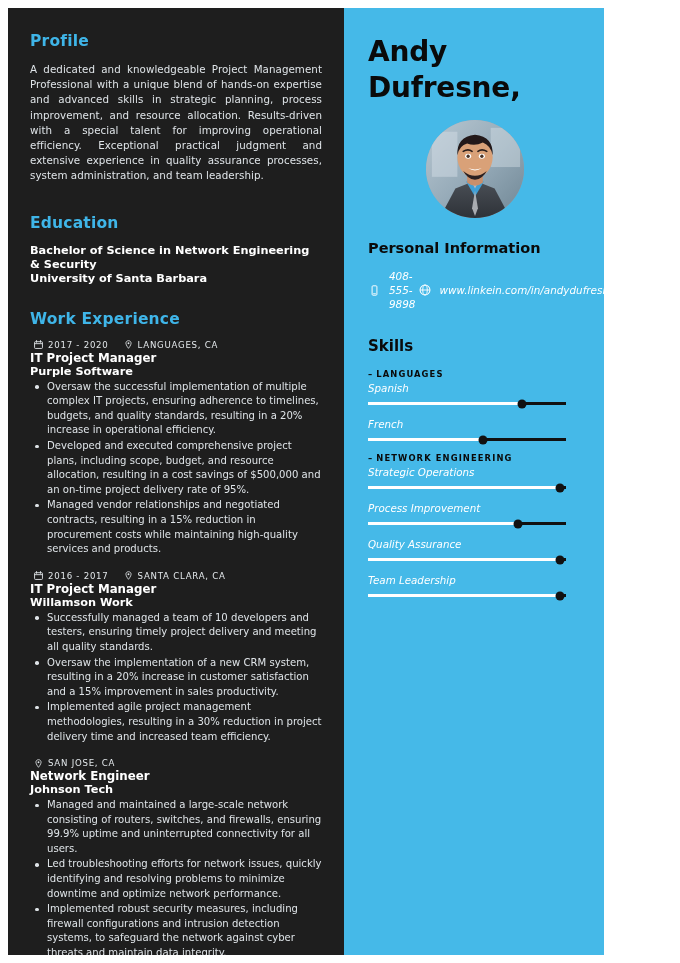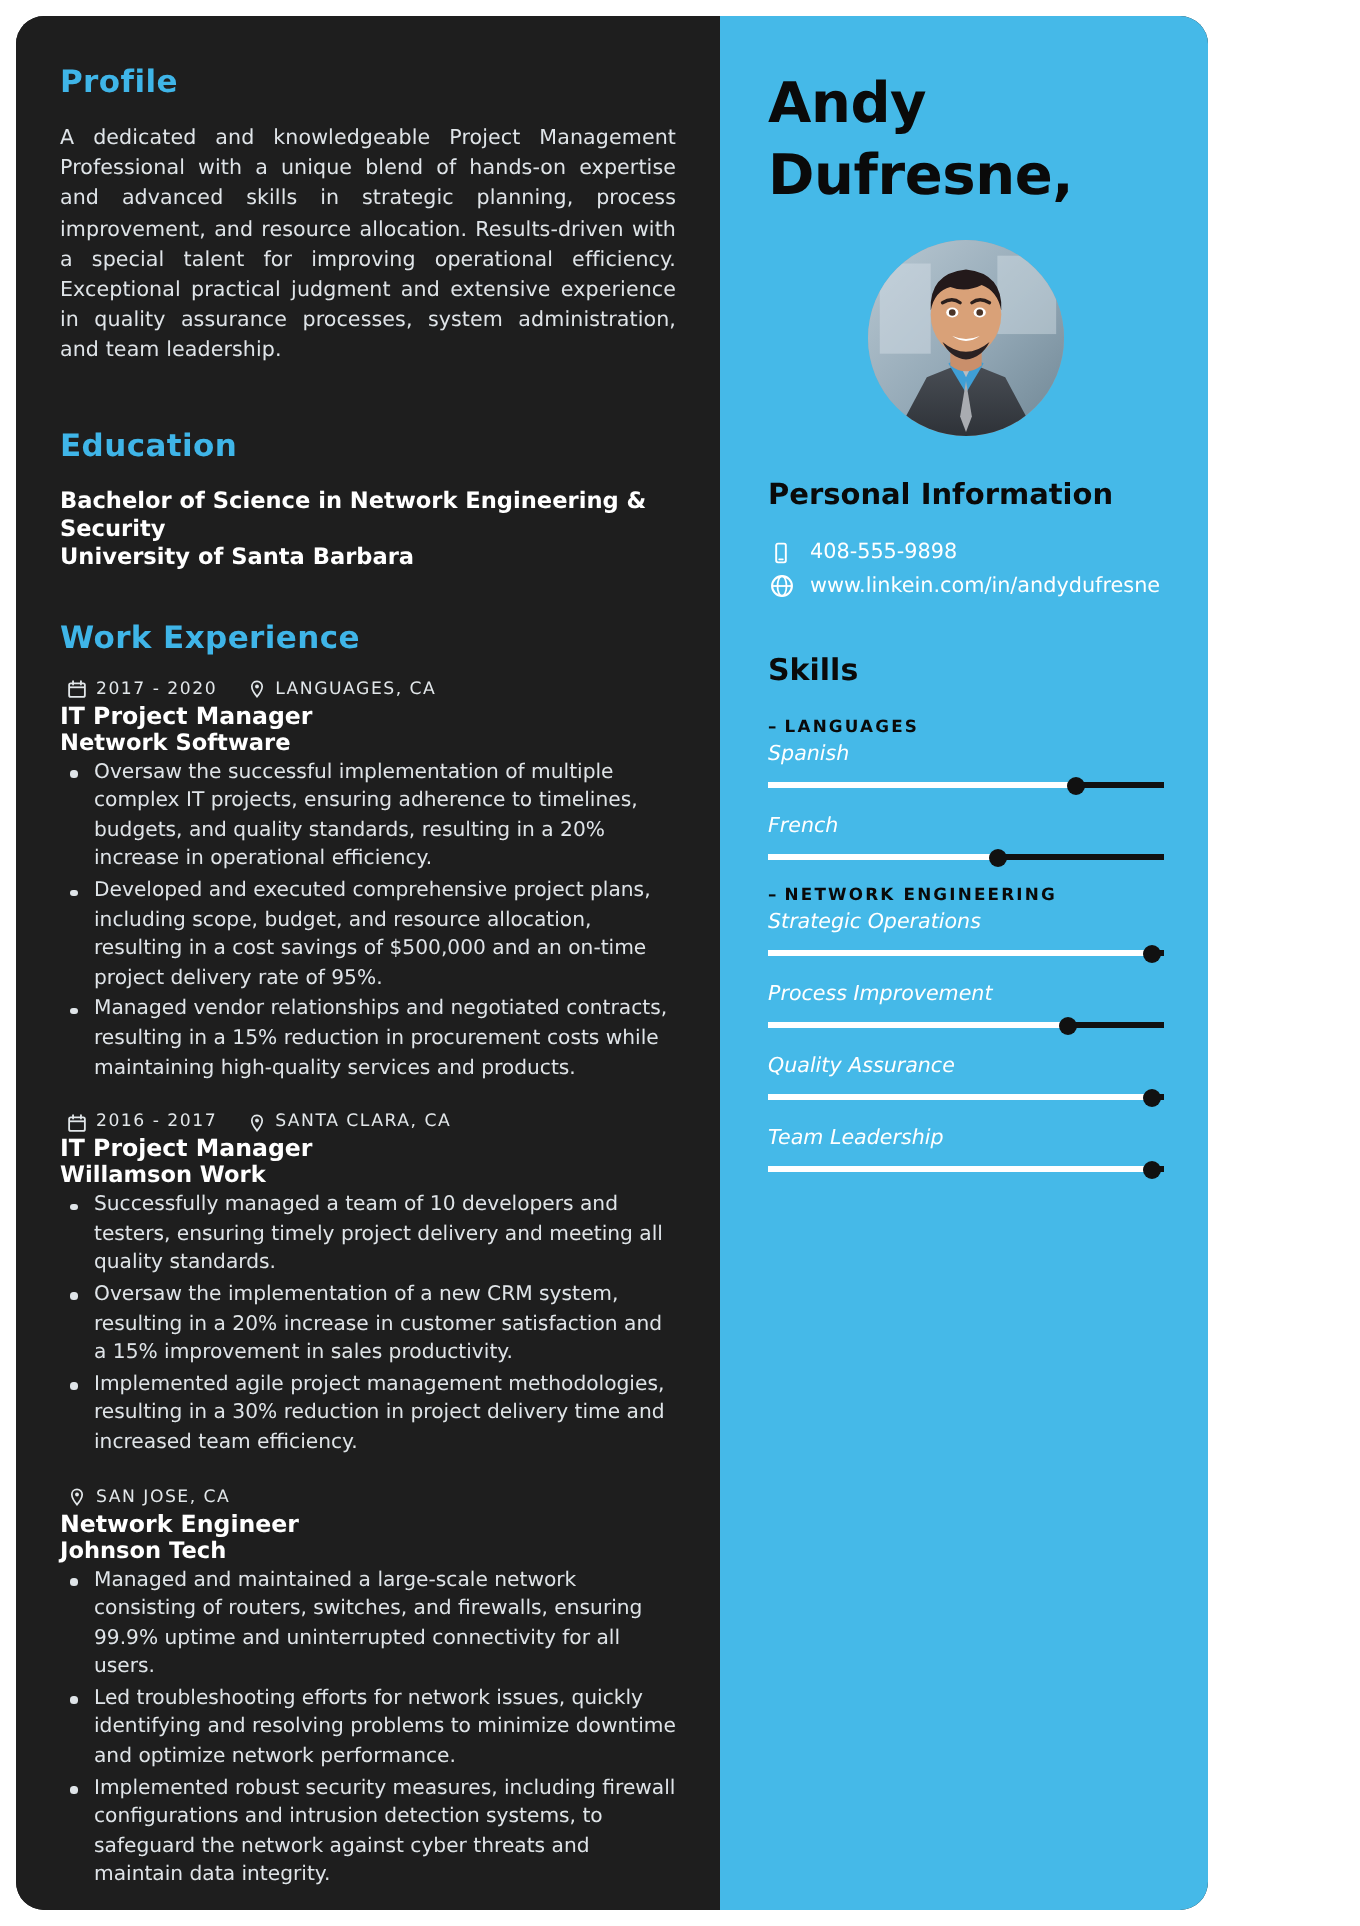"Profile" .sheet { border-radius: 14px -> none }
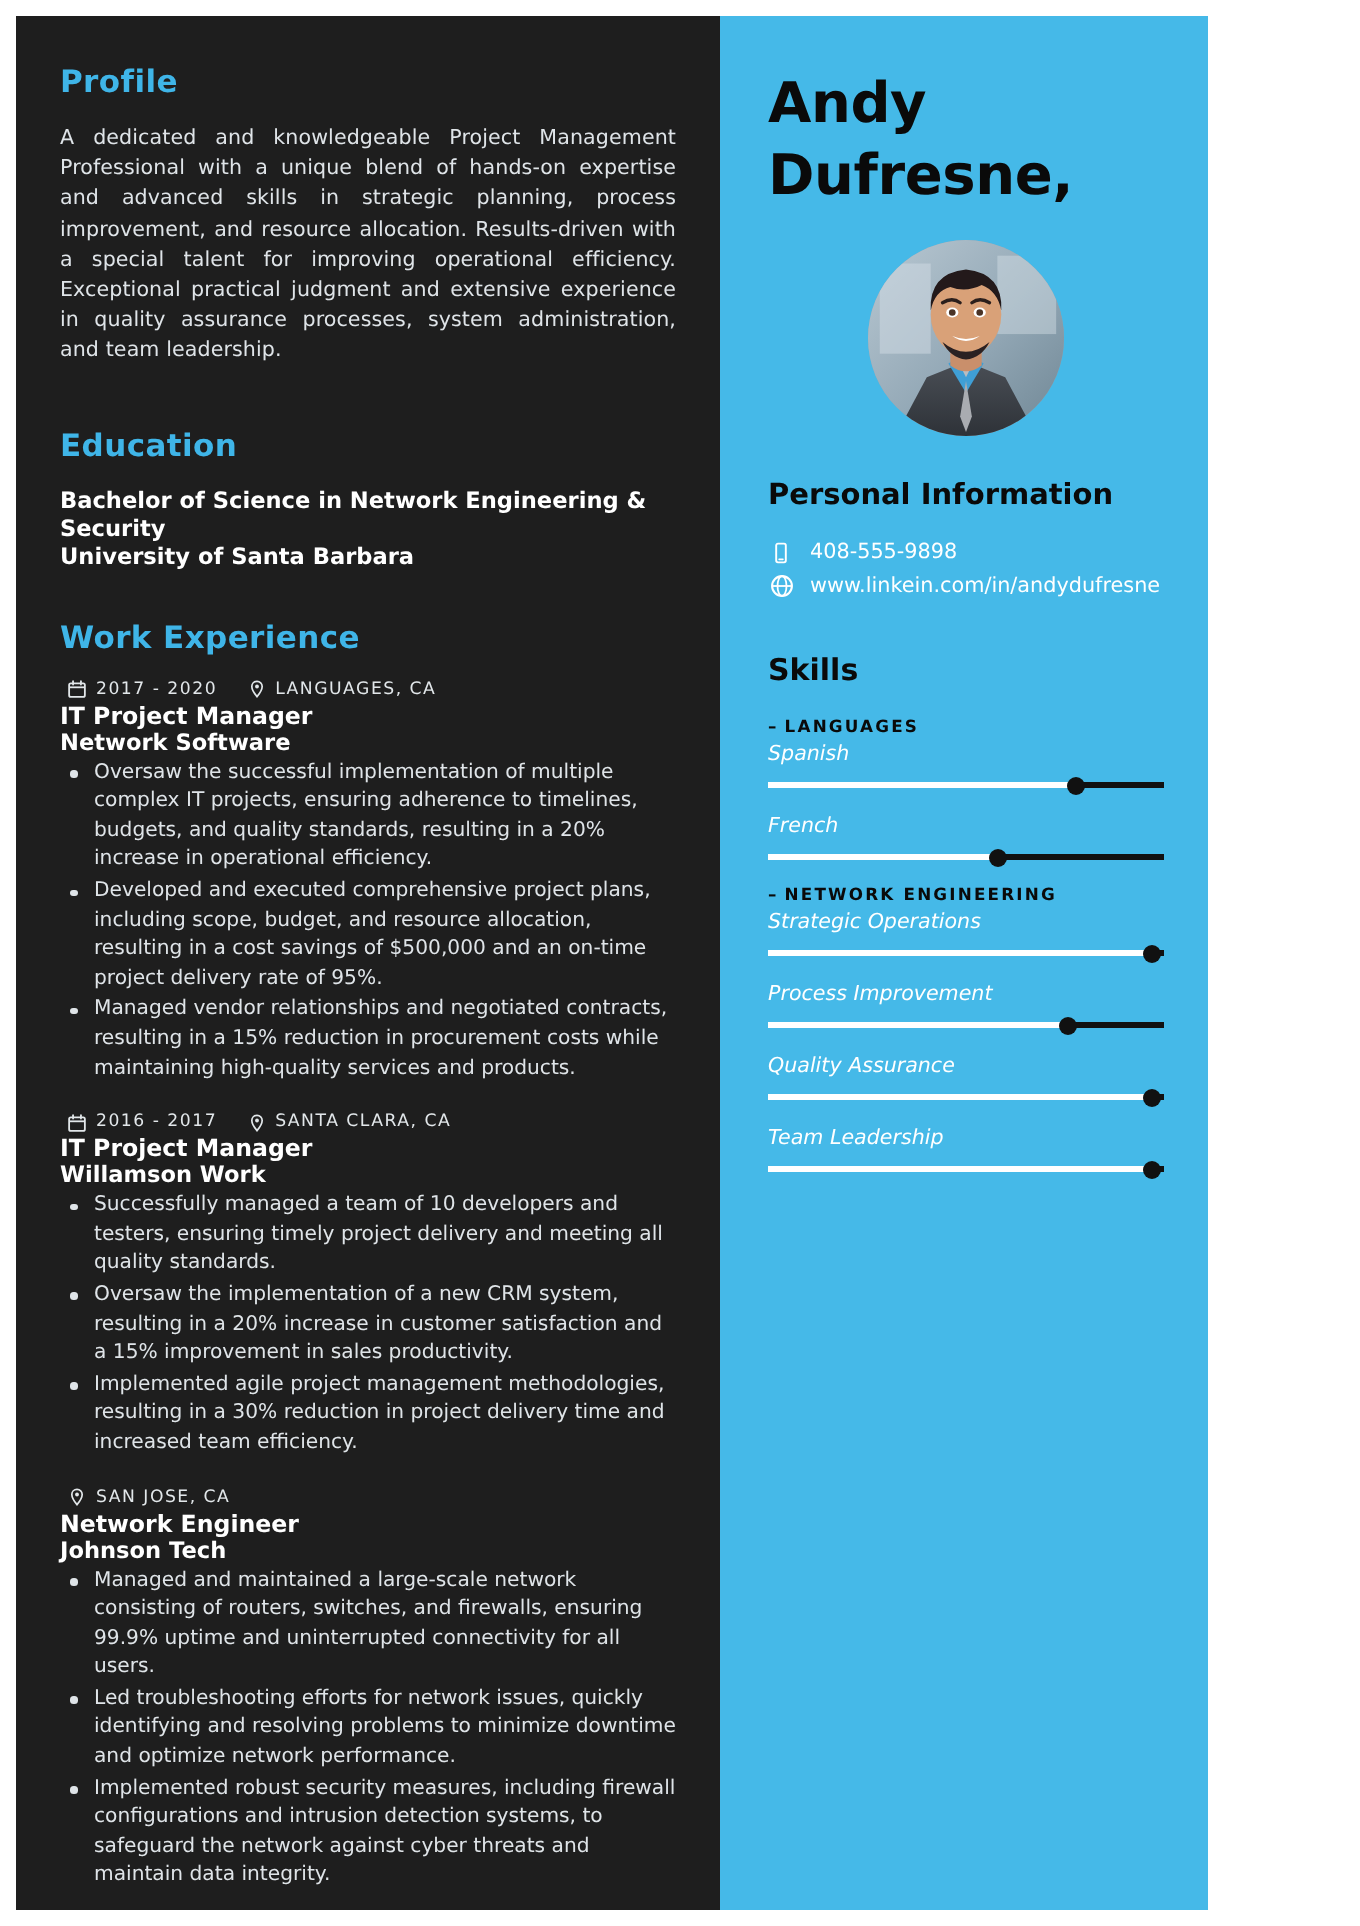"408-555-9898" .contact-list { flex-direction: column -> row; font-style: none -> italic }
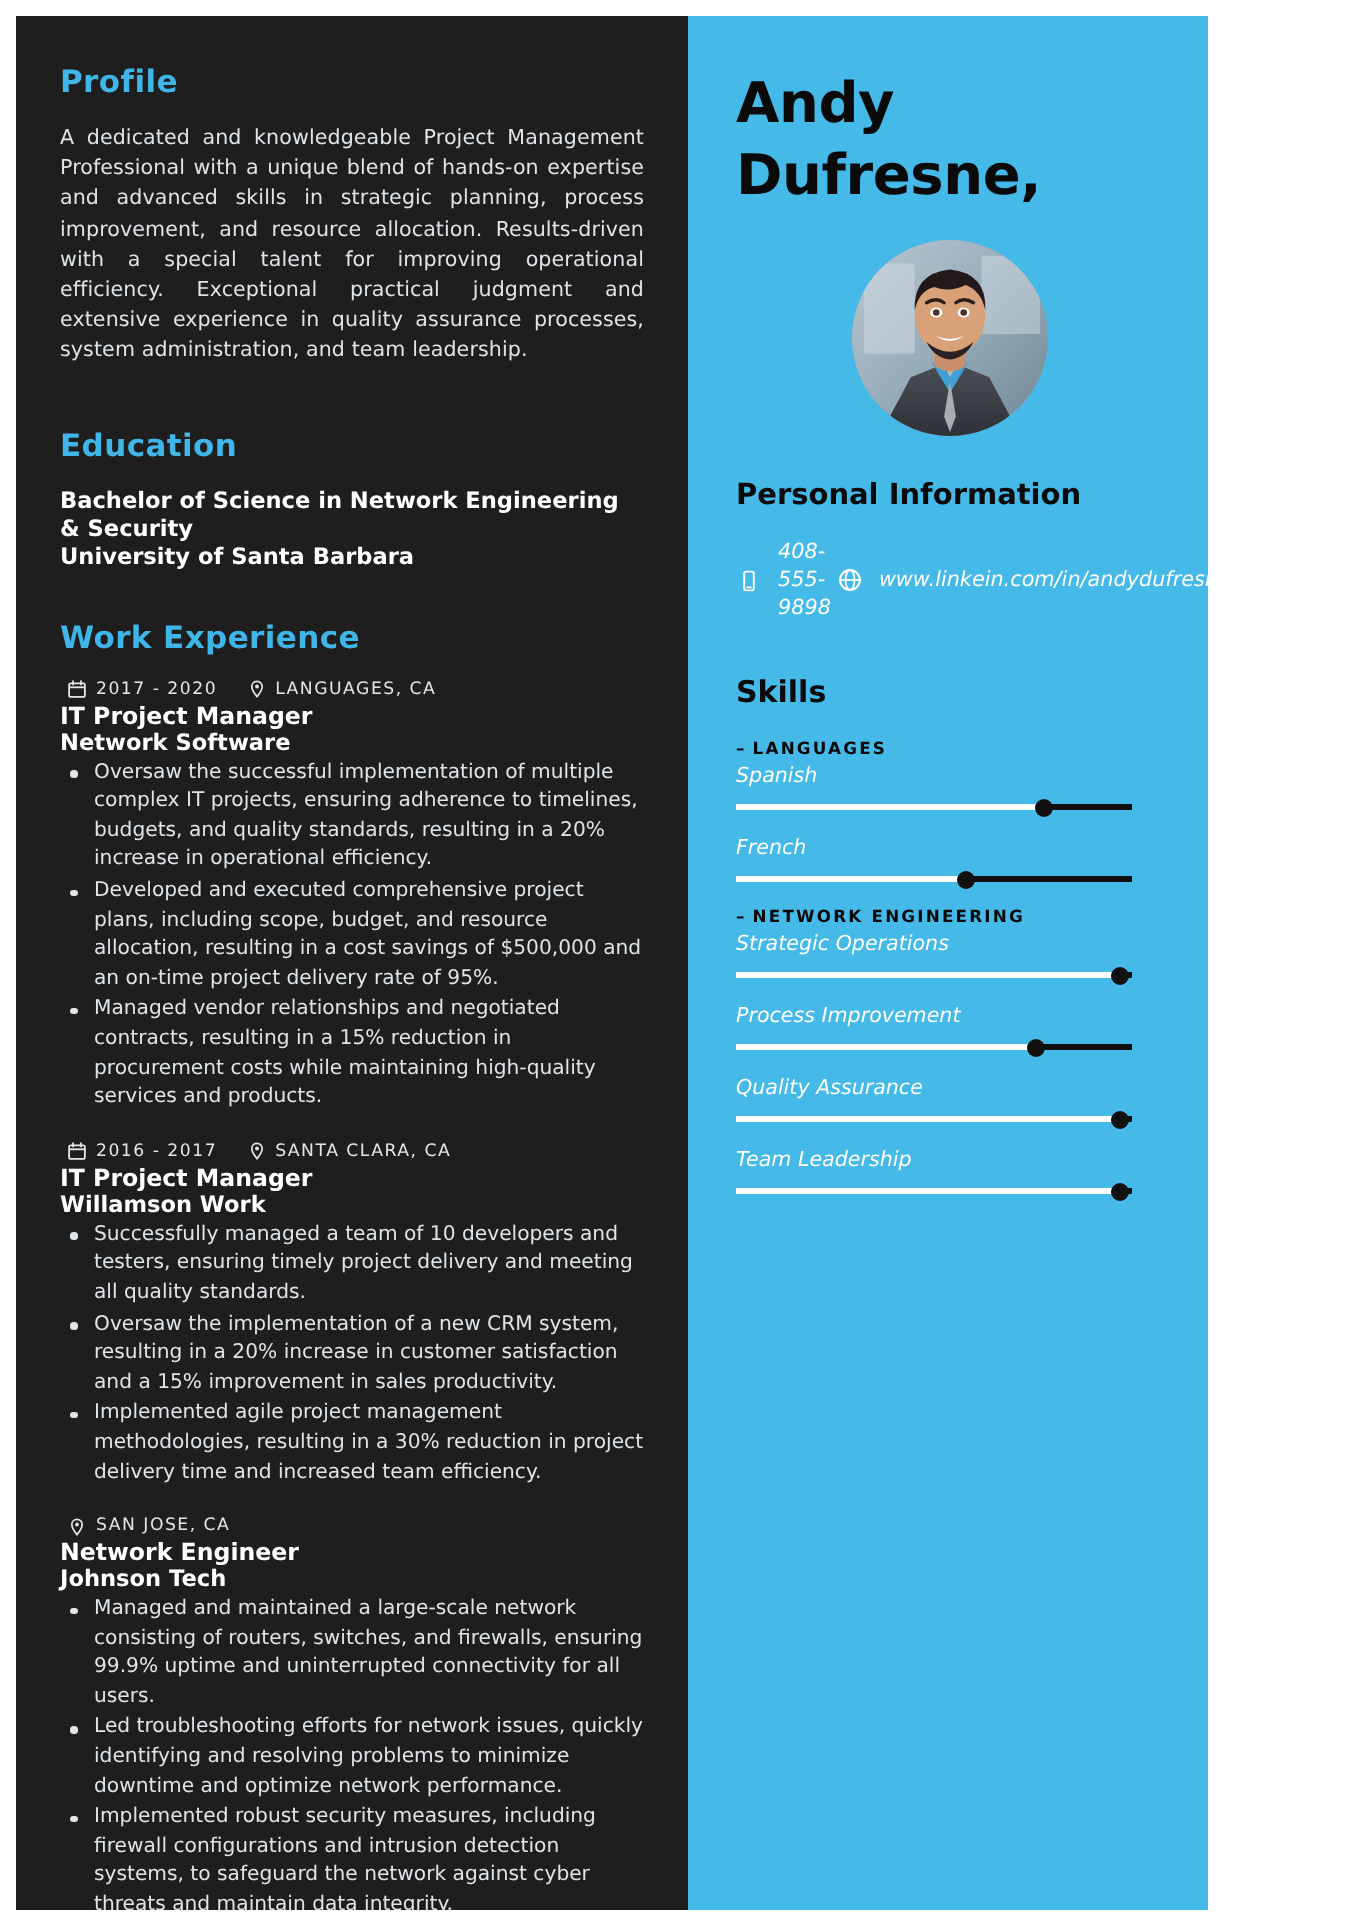"Network Software" div.job-company { text: Network -> Purple }
